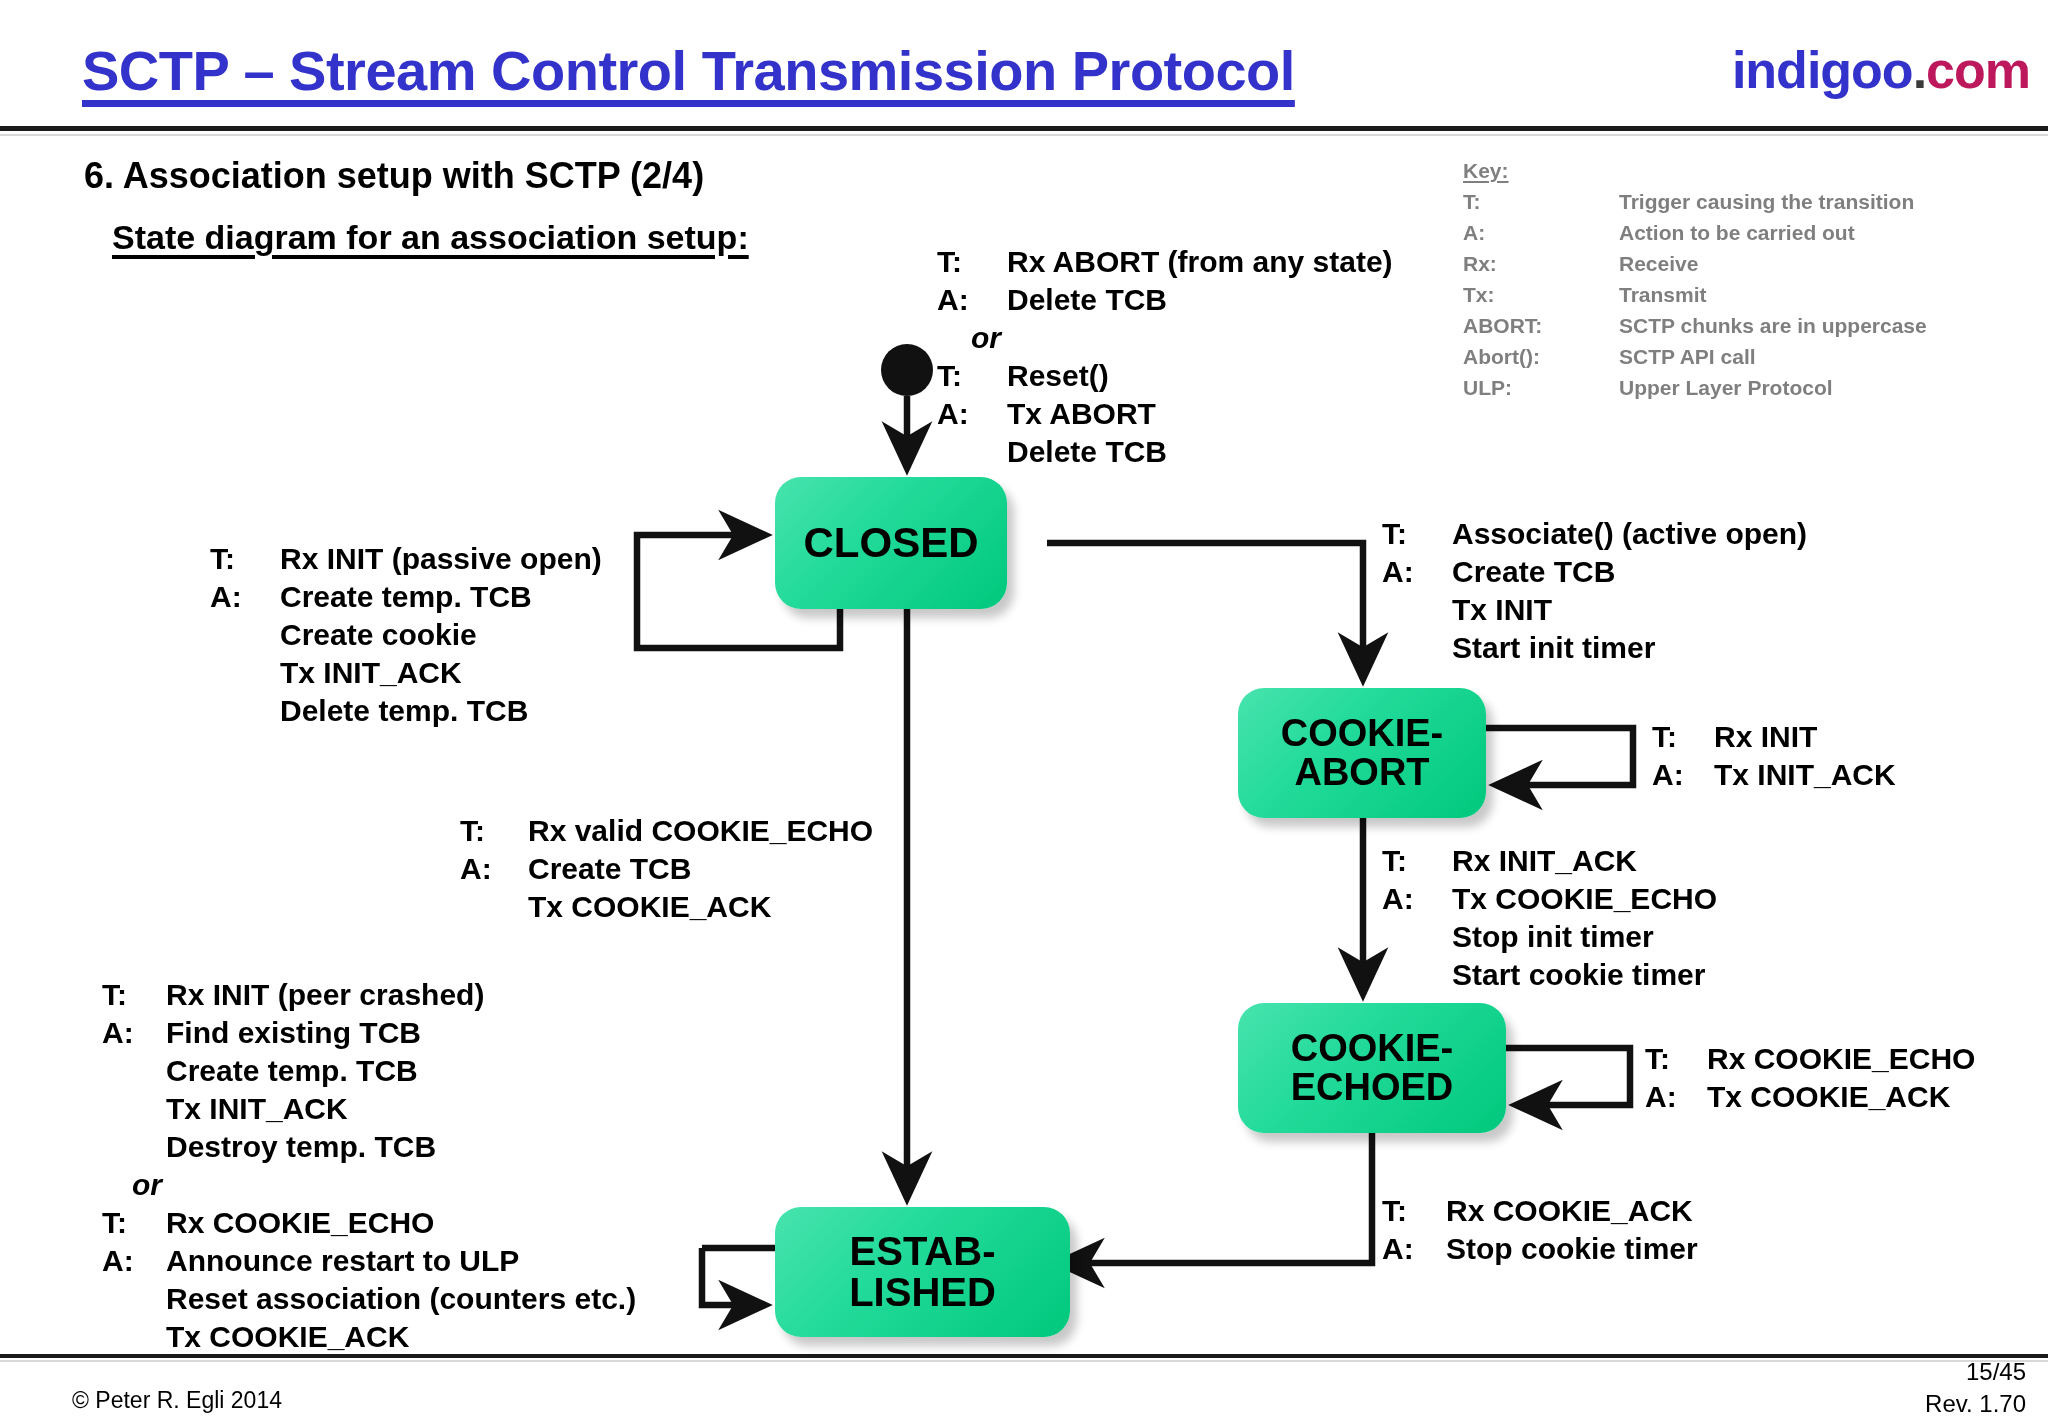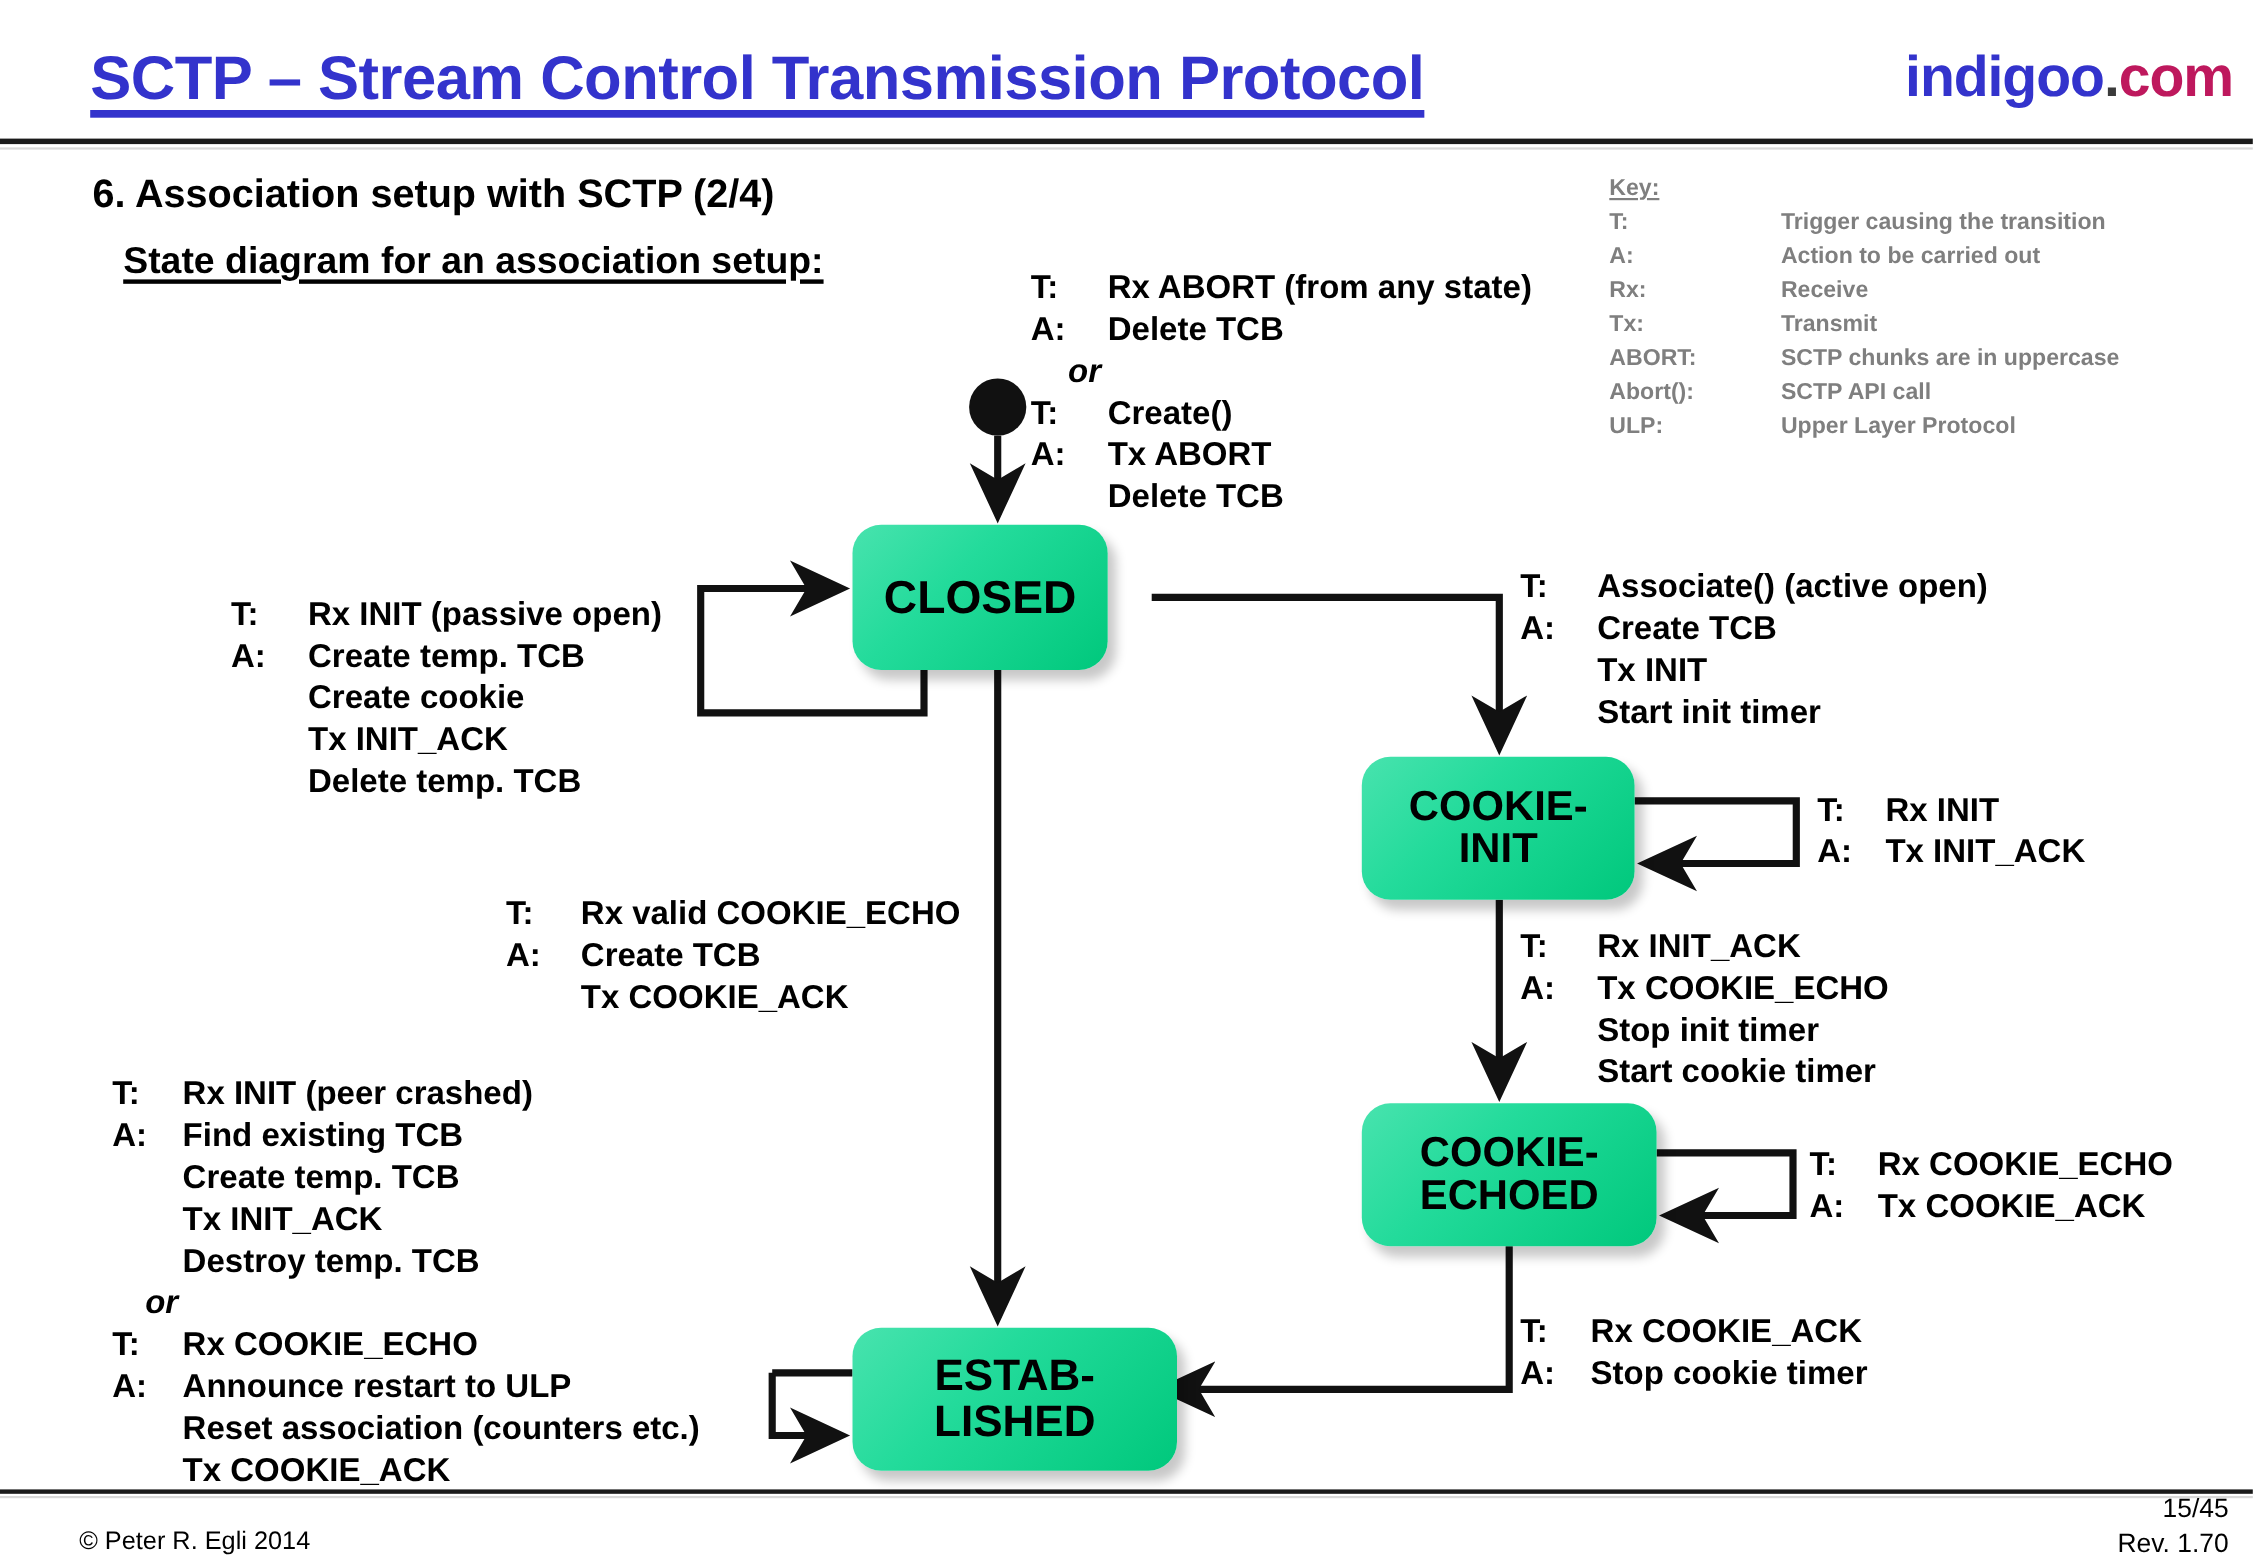"Create()" span { text: Create -> Reset }
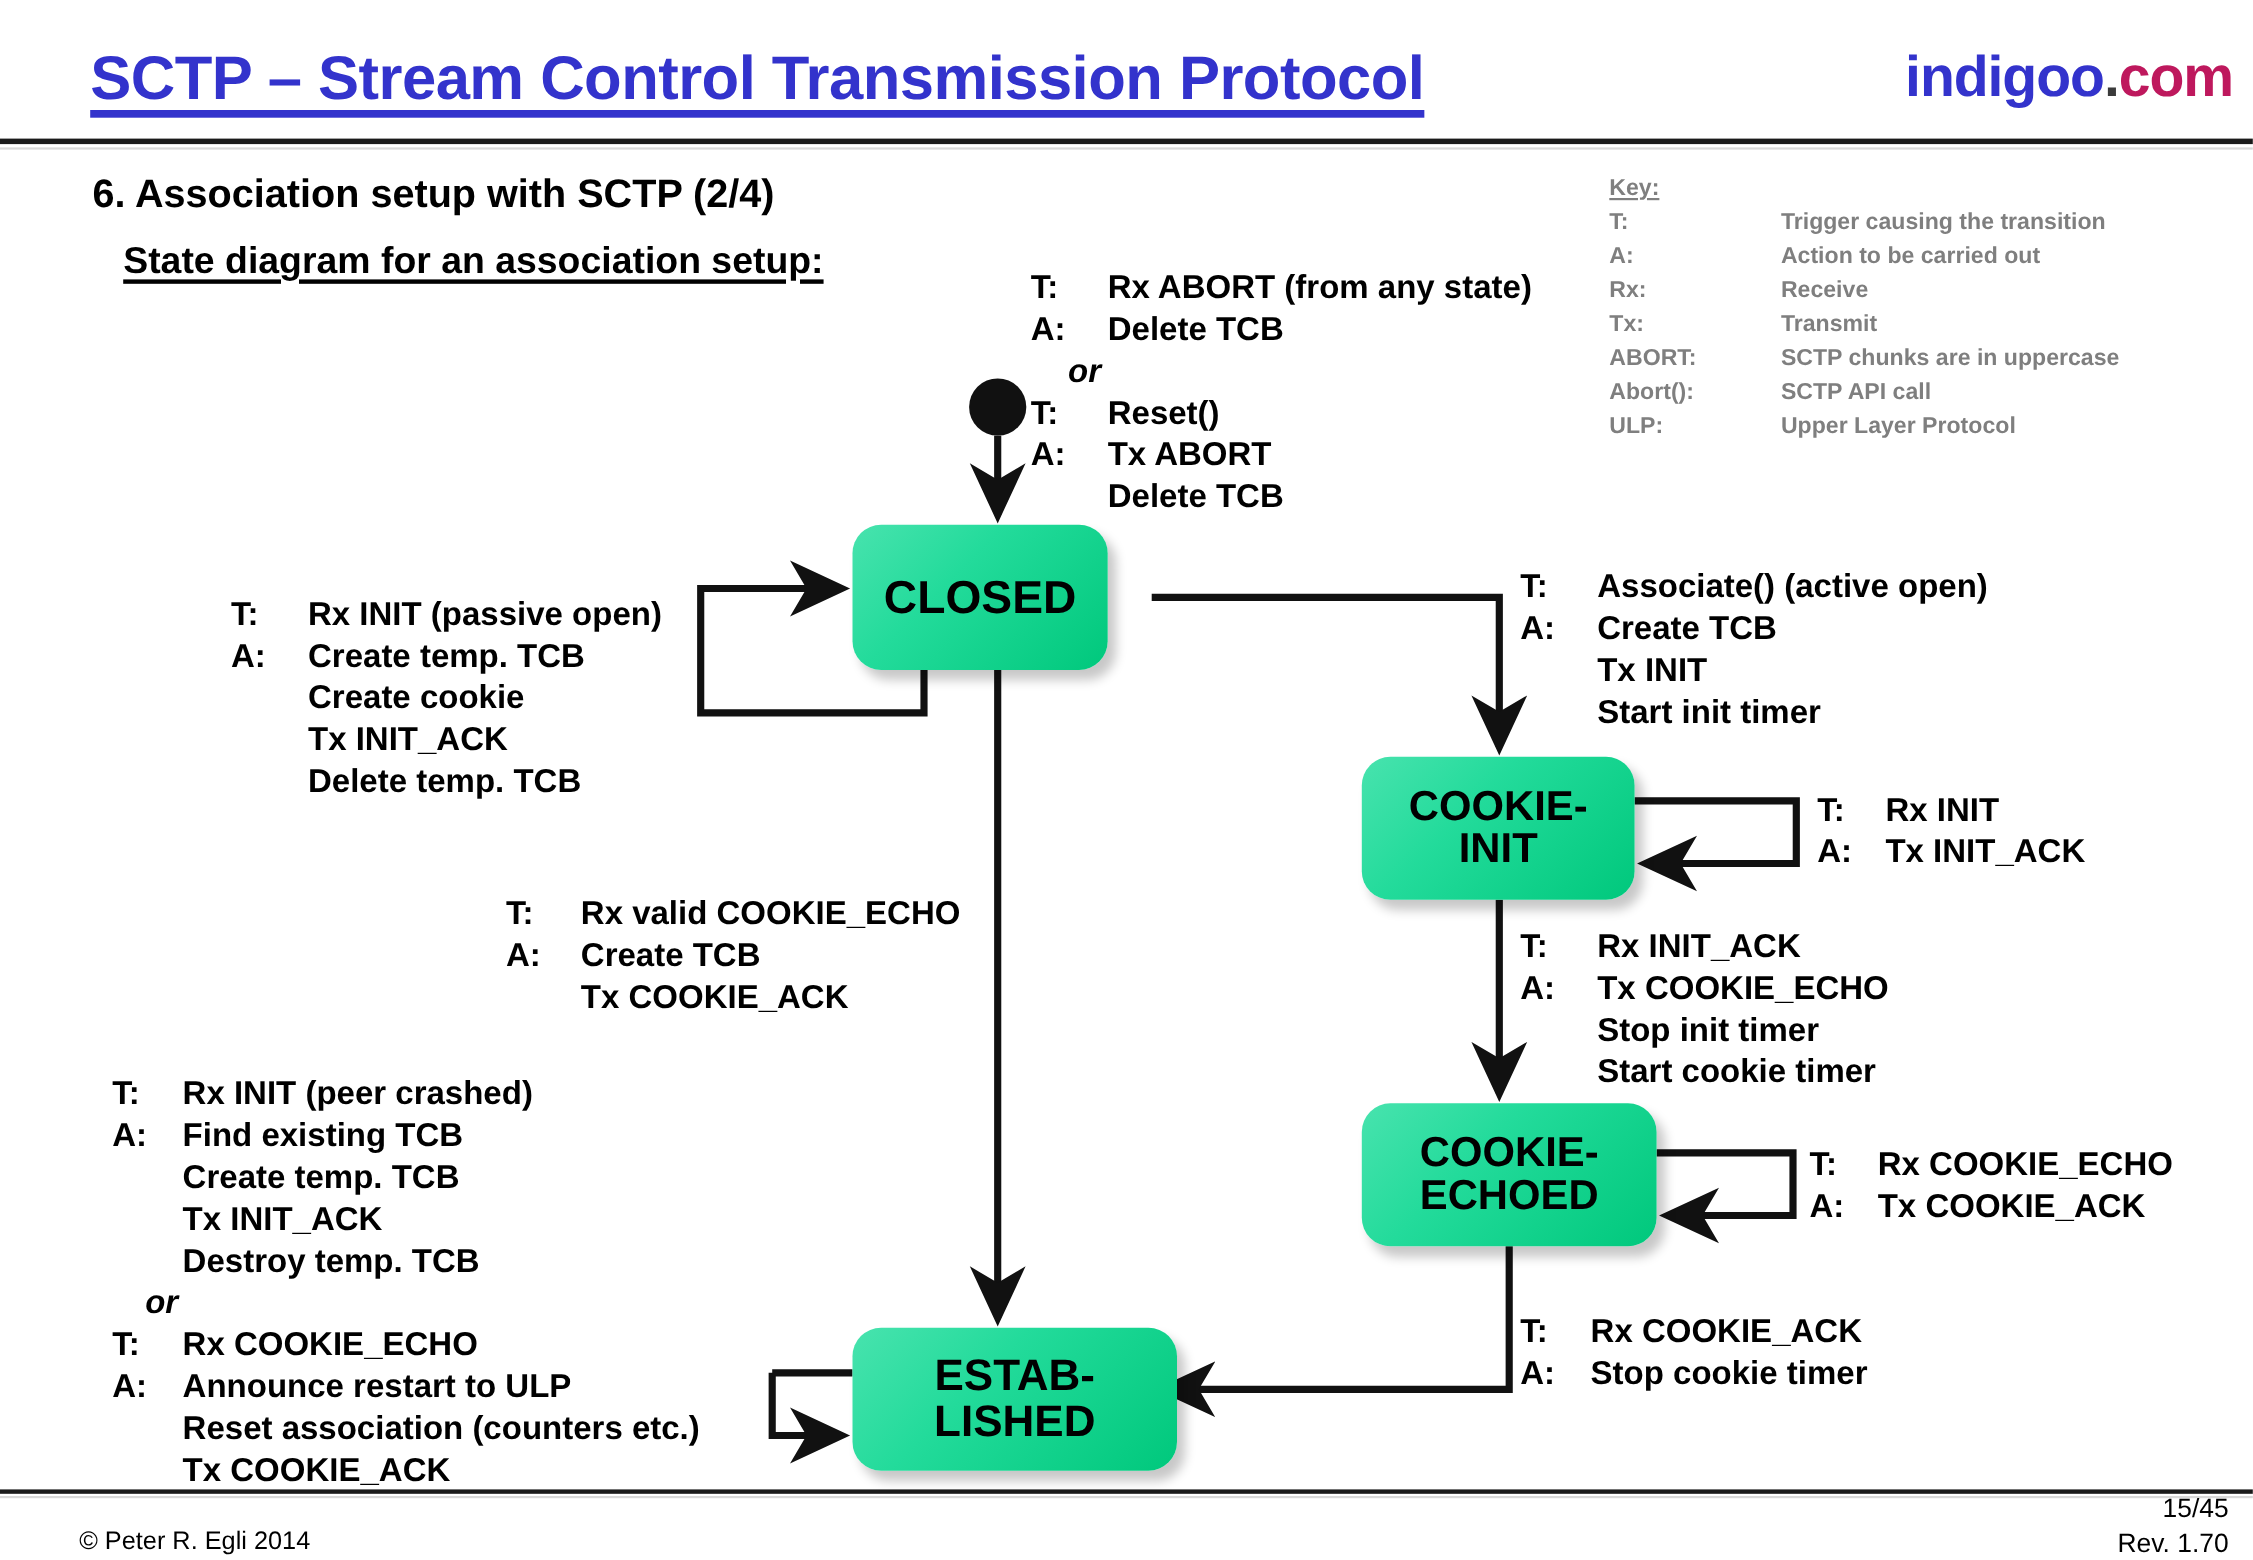"INIT" span { text: INIT -> ABORT }
